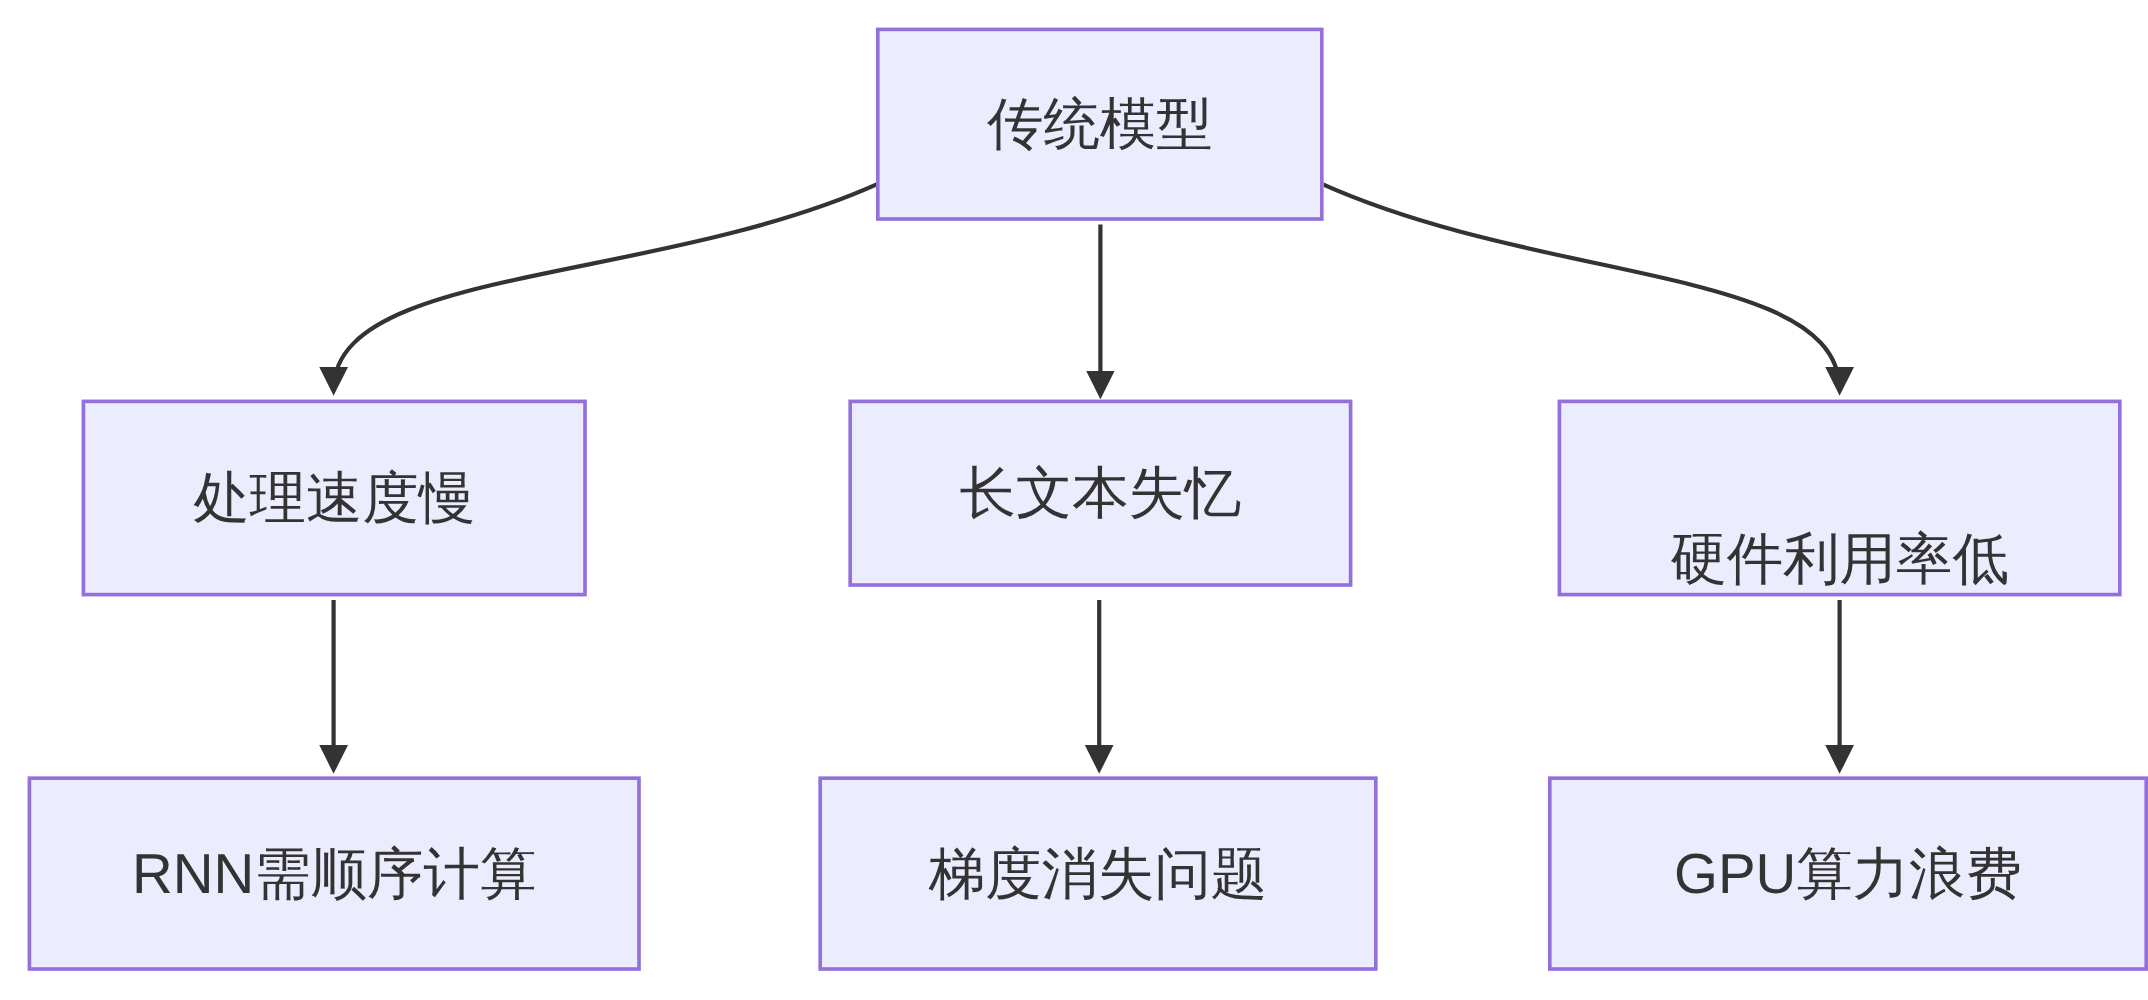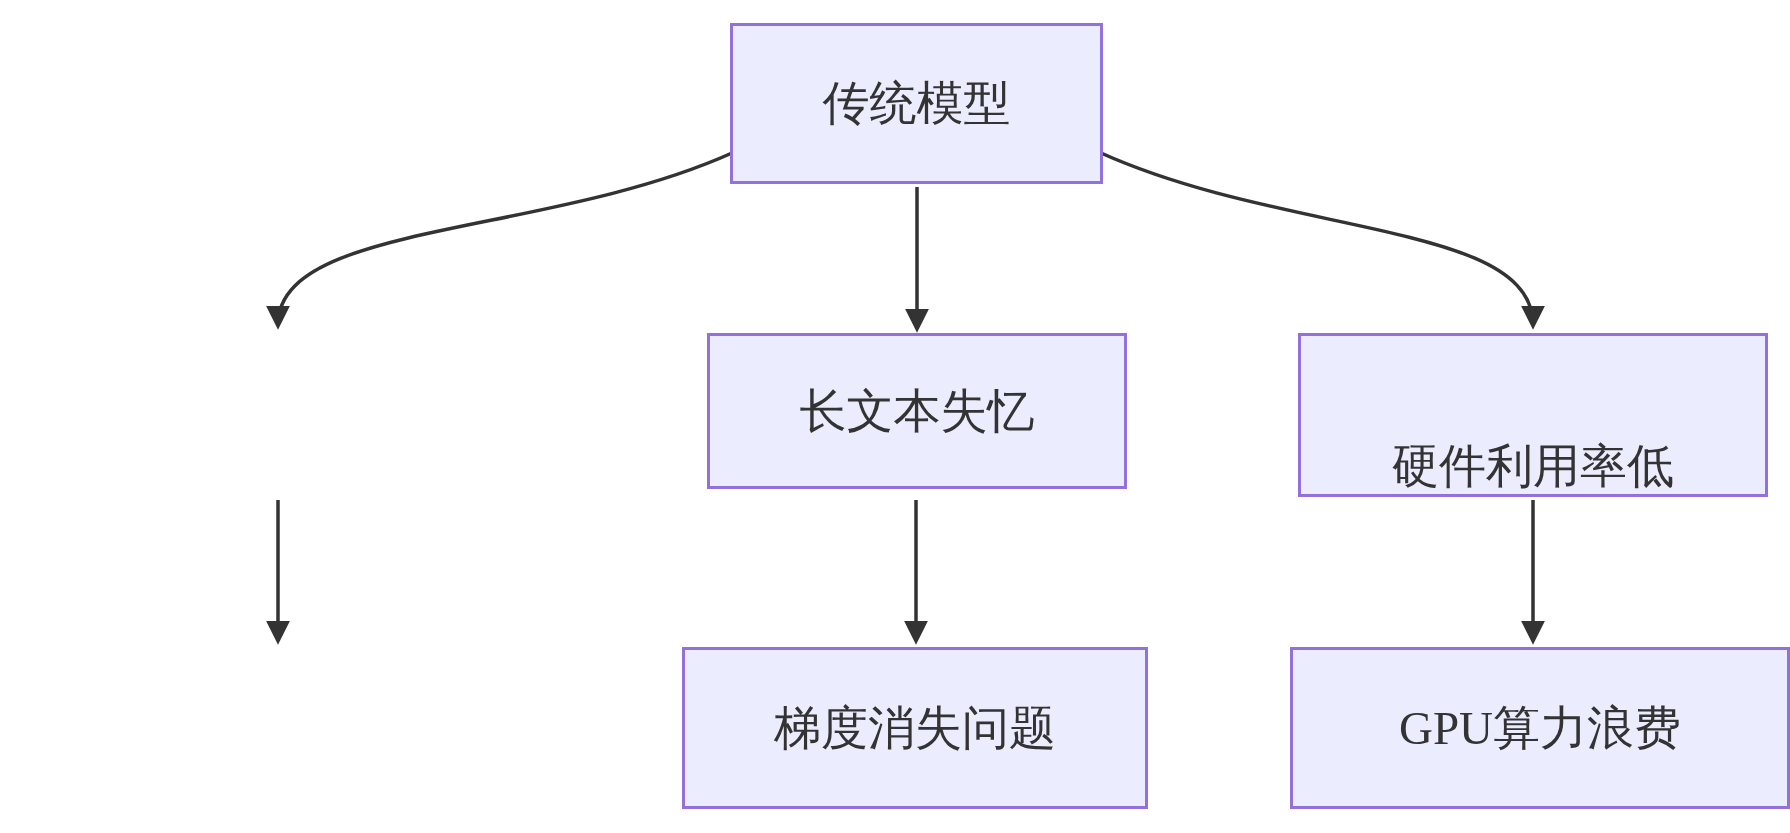"传统模型" .canvas { font-family: Liberation Serif, serif -> Liberation Sans, sans-serif }
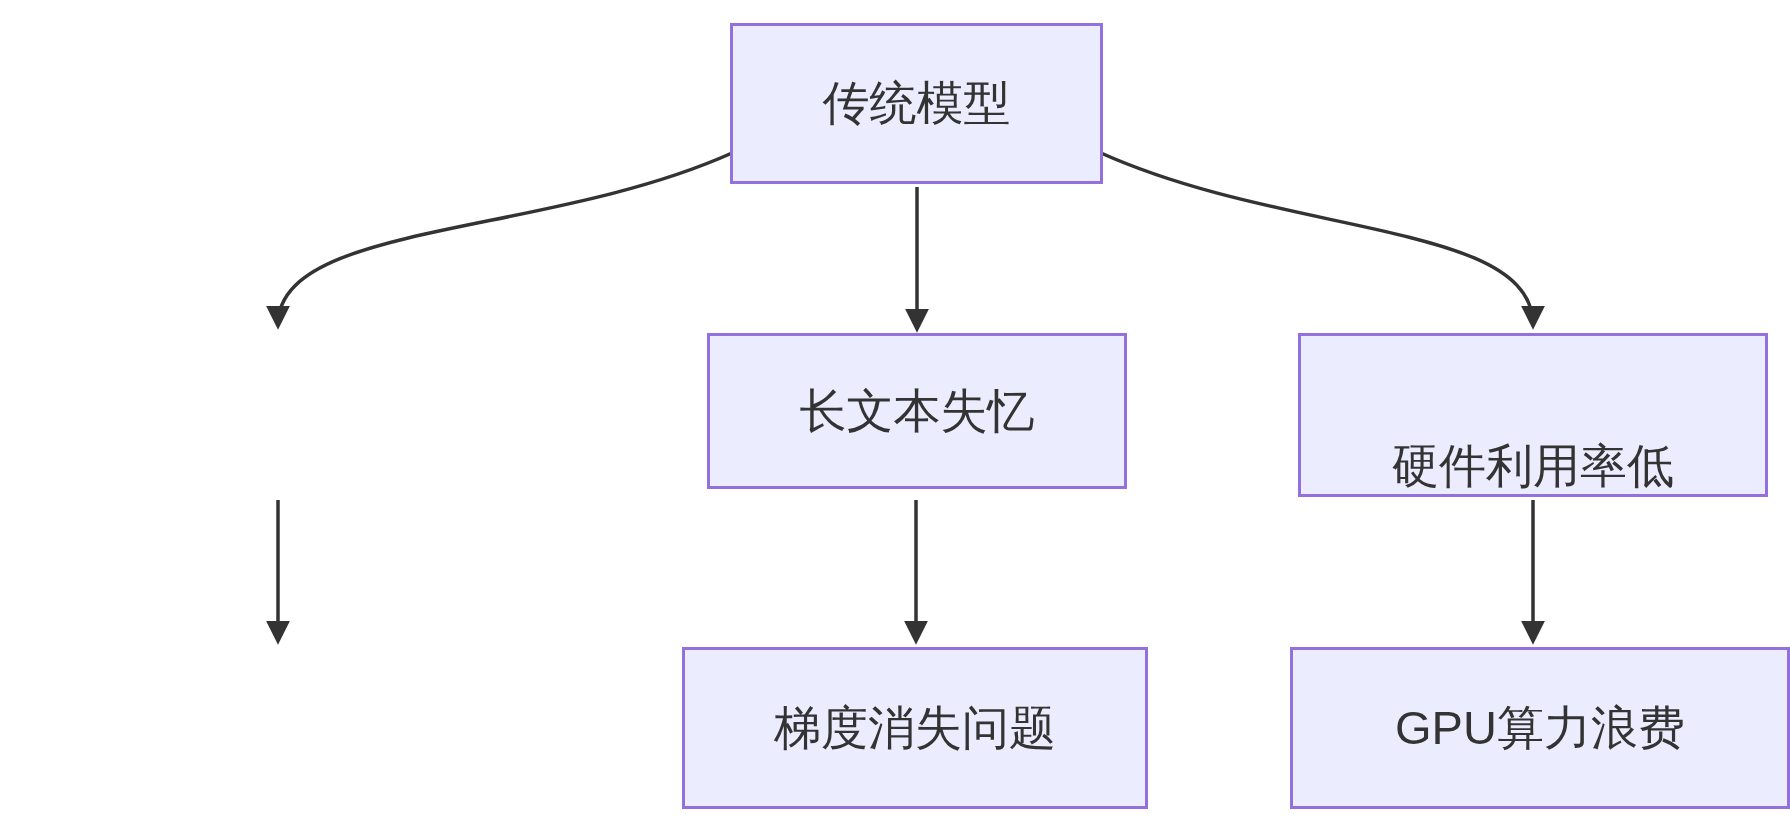"处理速度慢" div.node { html: none -> <div> <span>处理速度慢</span> </div> }
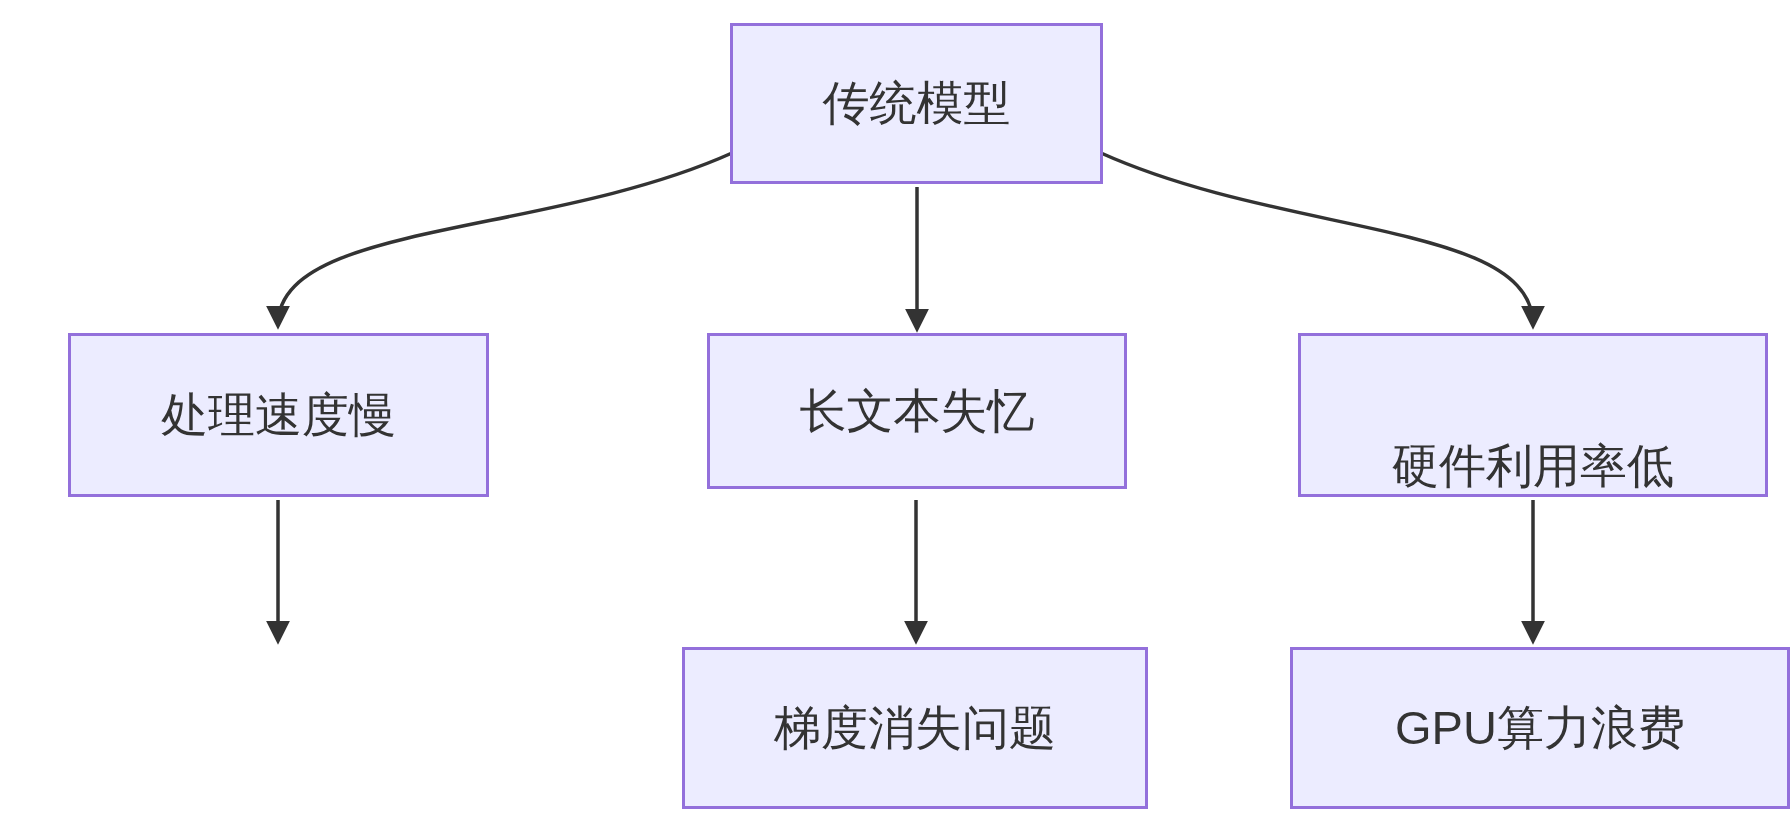"RNN需顺序计算" div.node { html: none -> <div> <span>RNN需顺序计算</span> </div> }
